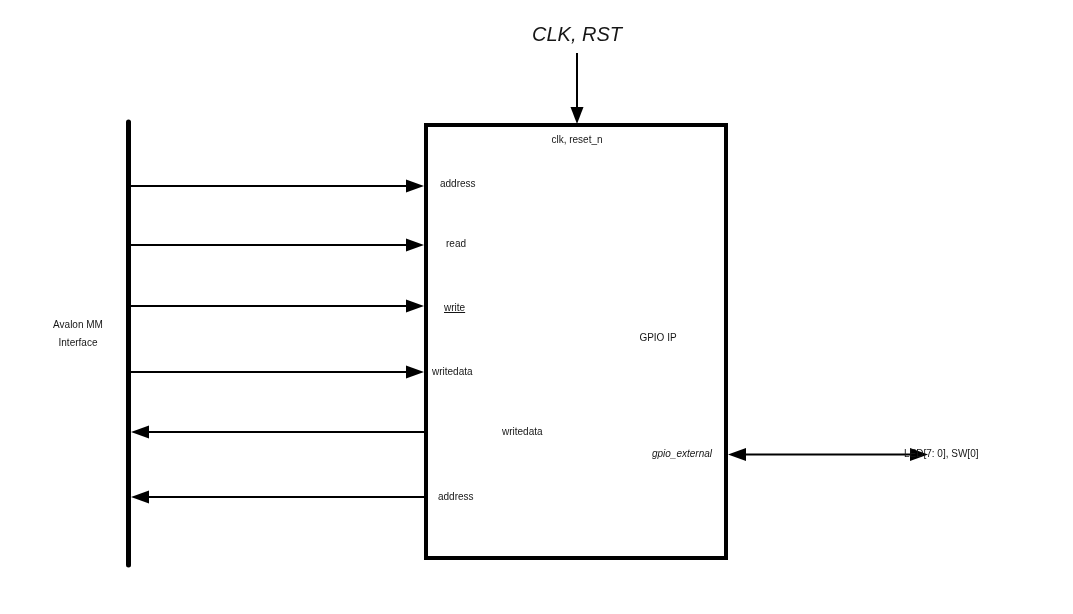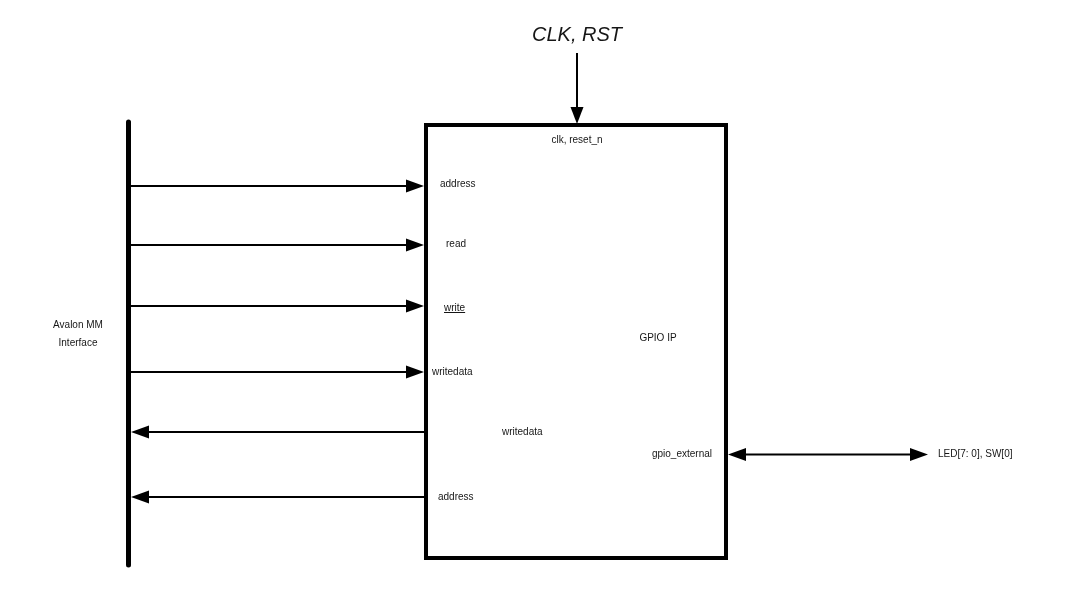"gpio_external" .lbl.right { font-style: none -> italic }
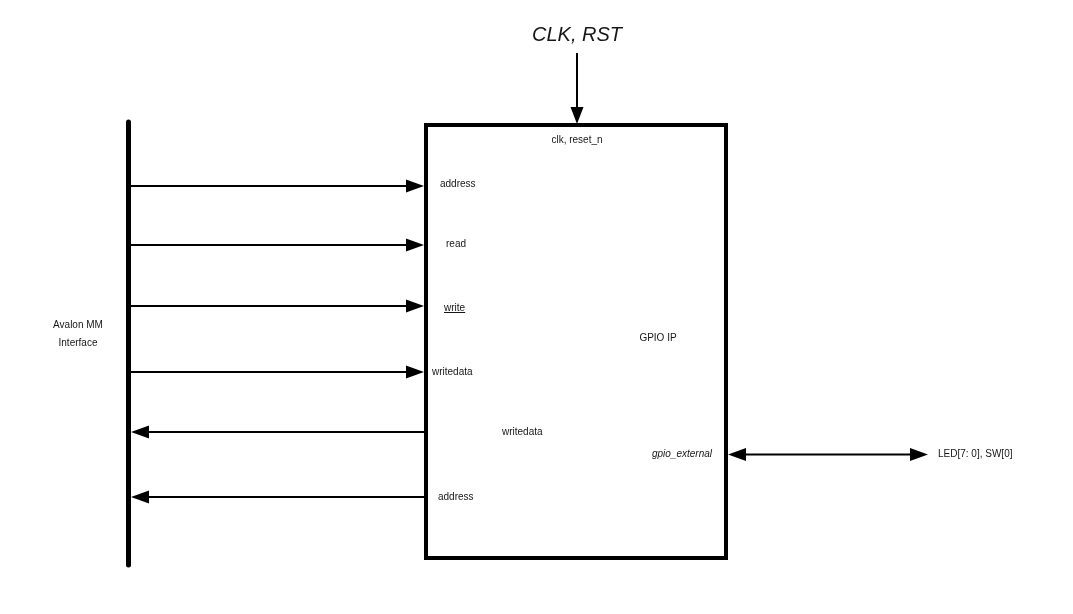"LED[7: 0], SW[0]" div.lbl { left: 938px -> 904px }
